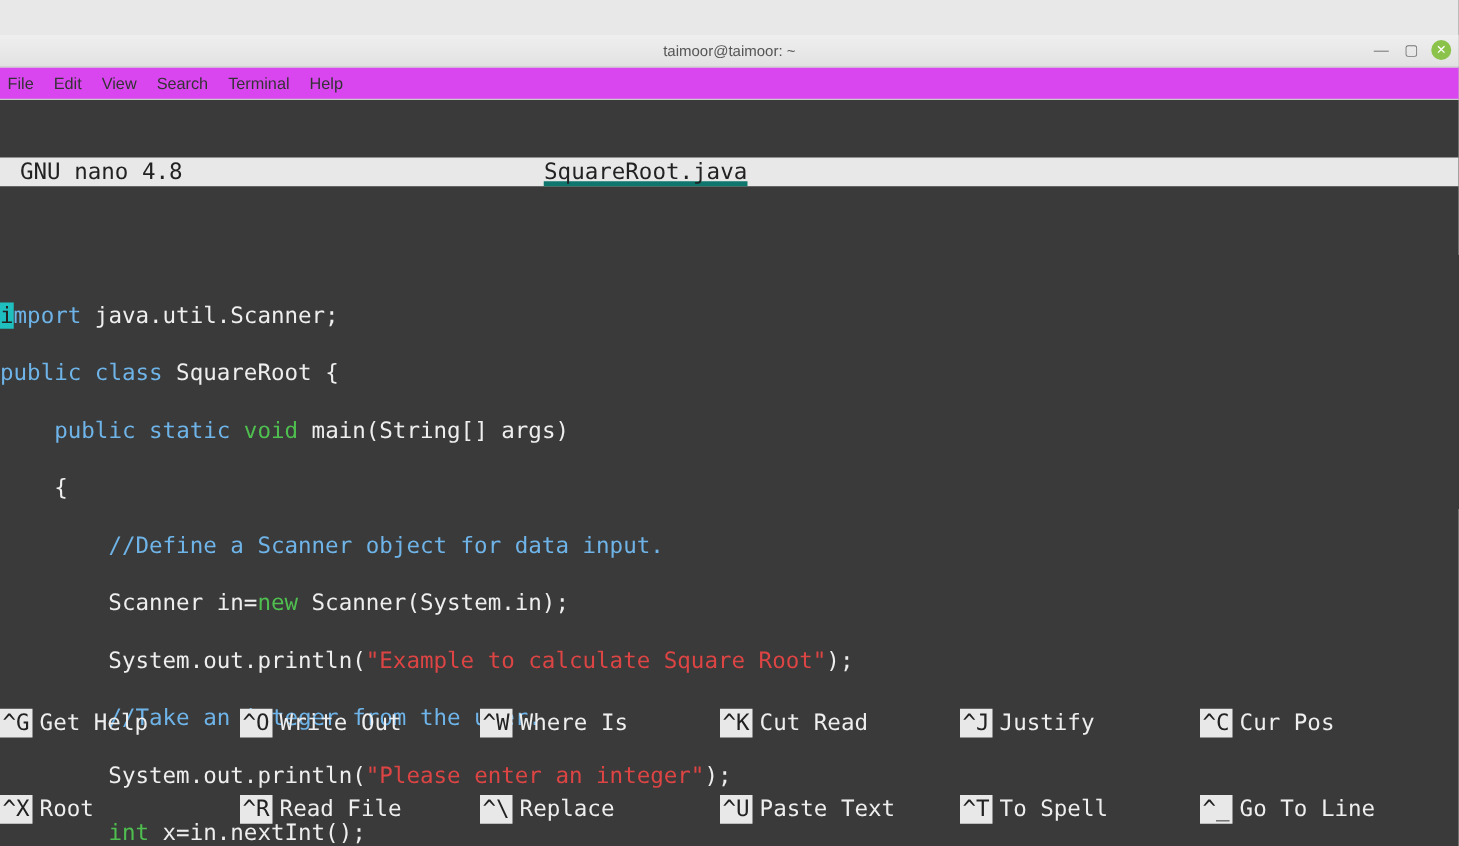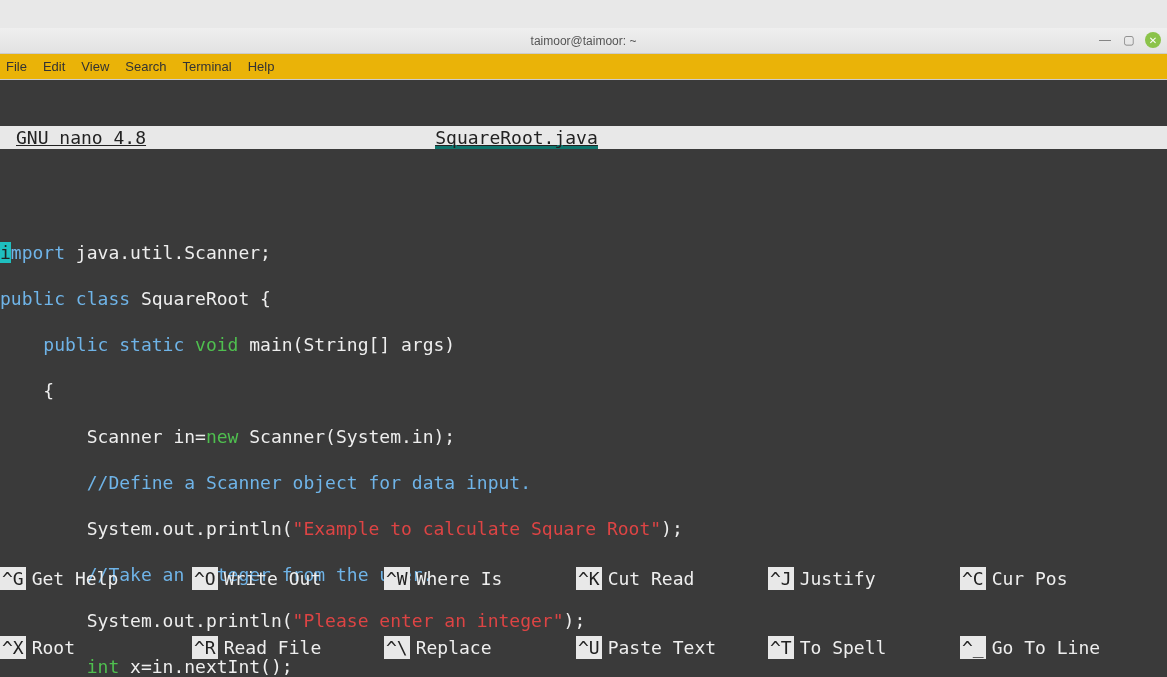"File" .menubar { background: #eab308 -> #d946ef }
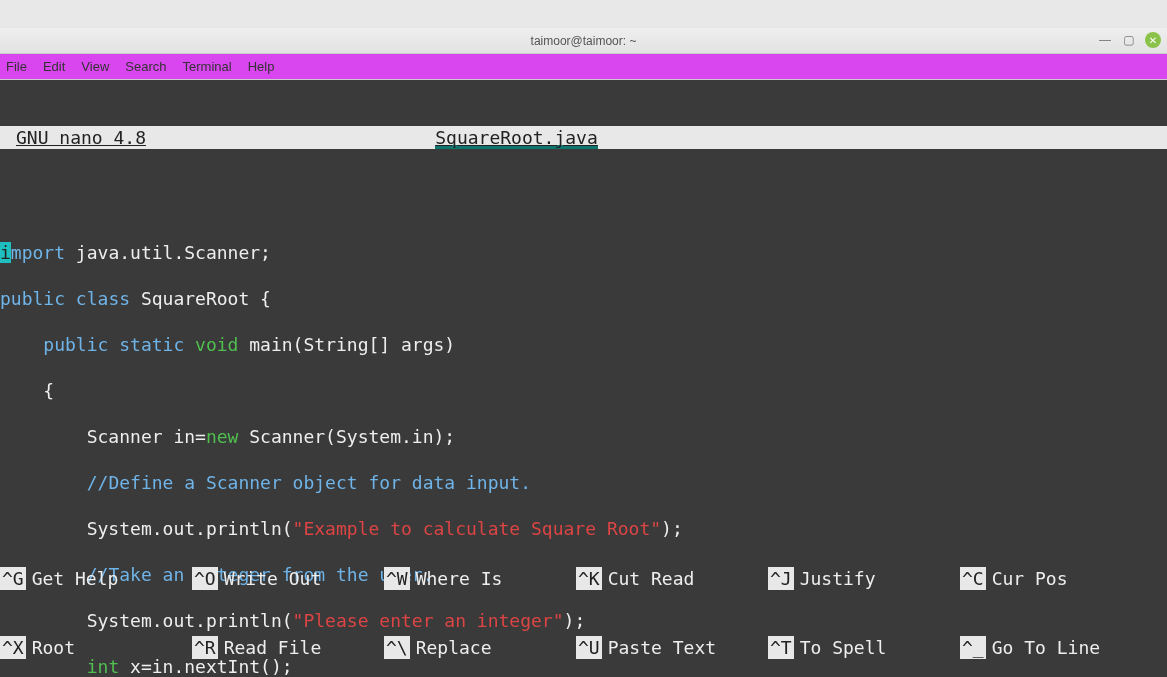"GNU nano 4.8" .nano-header { text-decoration: underline -> none }
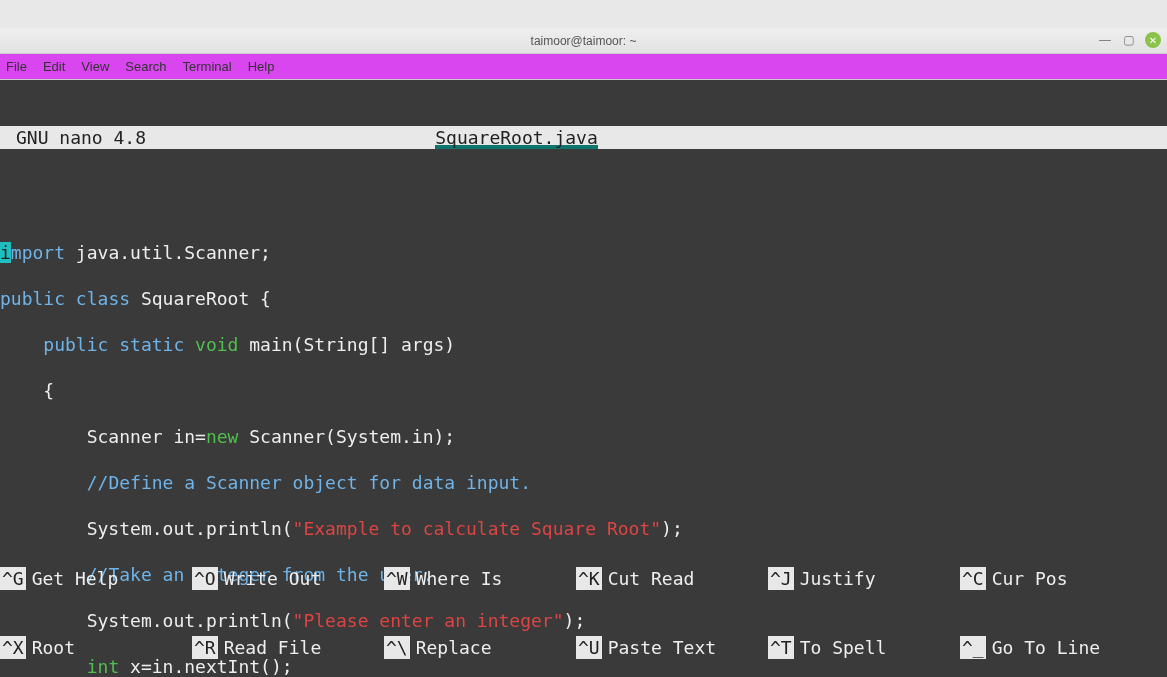"Scanner in=new Scanner(System.in);" div { order: before "//Define a Scanner object for" -> after "//Define a Scanner object for" }
